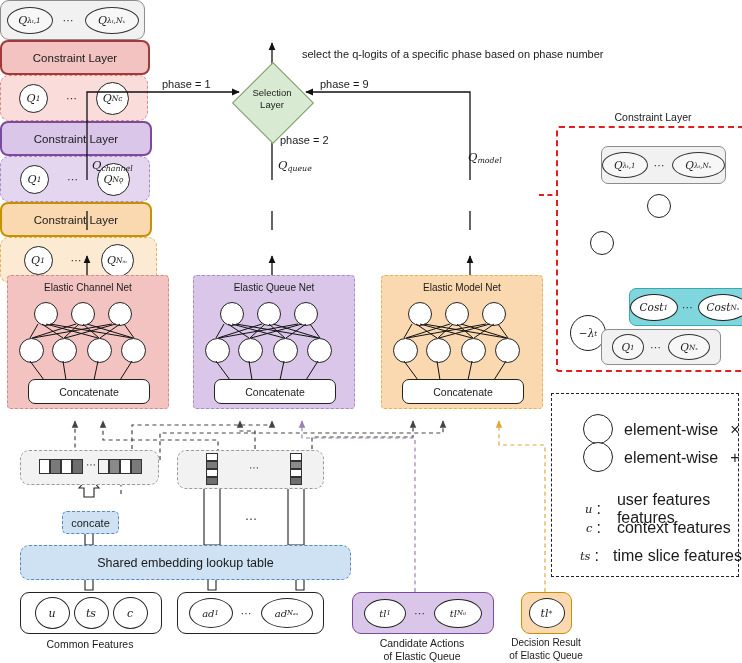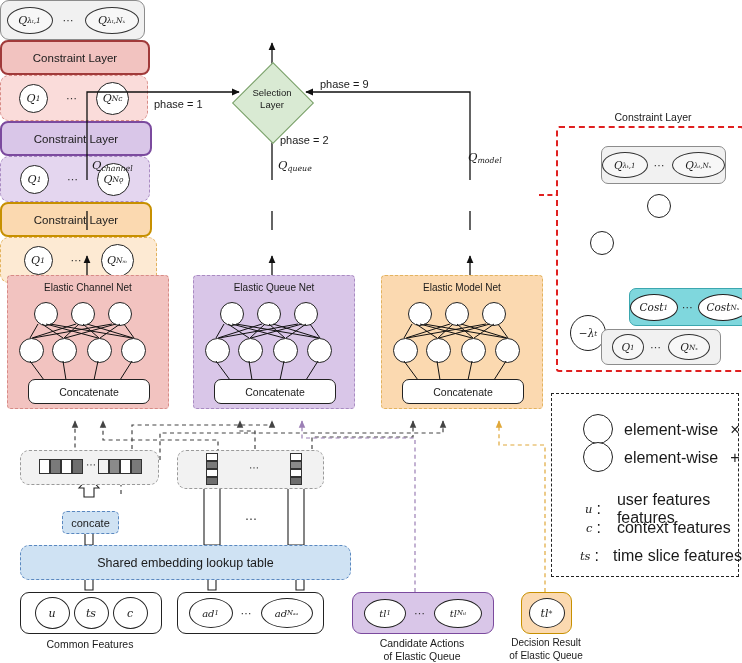"select the q-logits of a" div.note { html: none -> <div>select the q-logits of a specific phase based on phase number</div> }
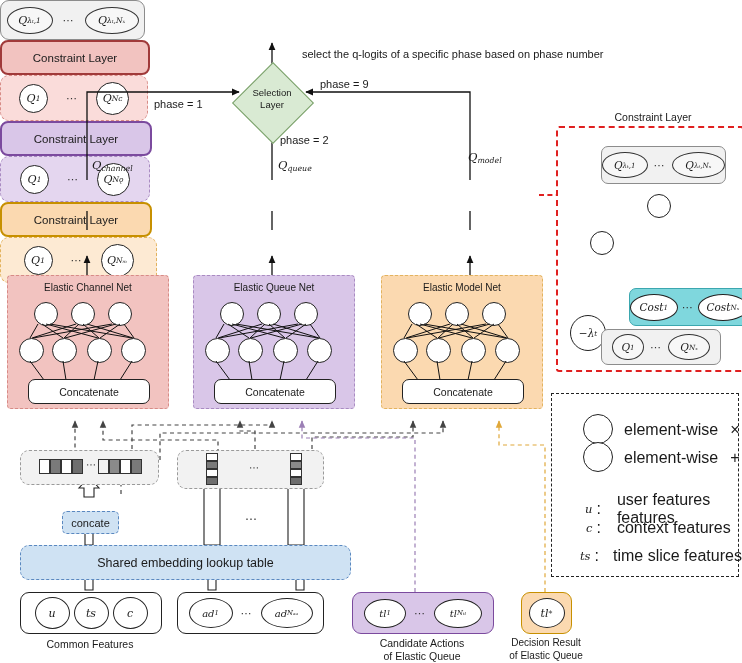"phase = 1" div.edgelab { left: 154px -> 162px; margin-top: 20px -> none }
